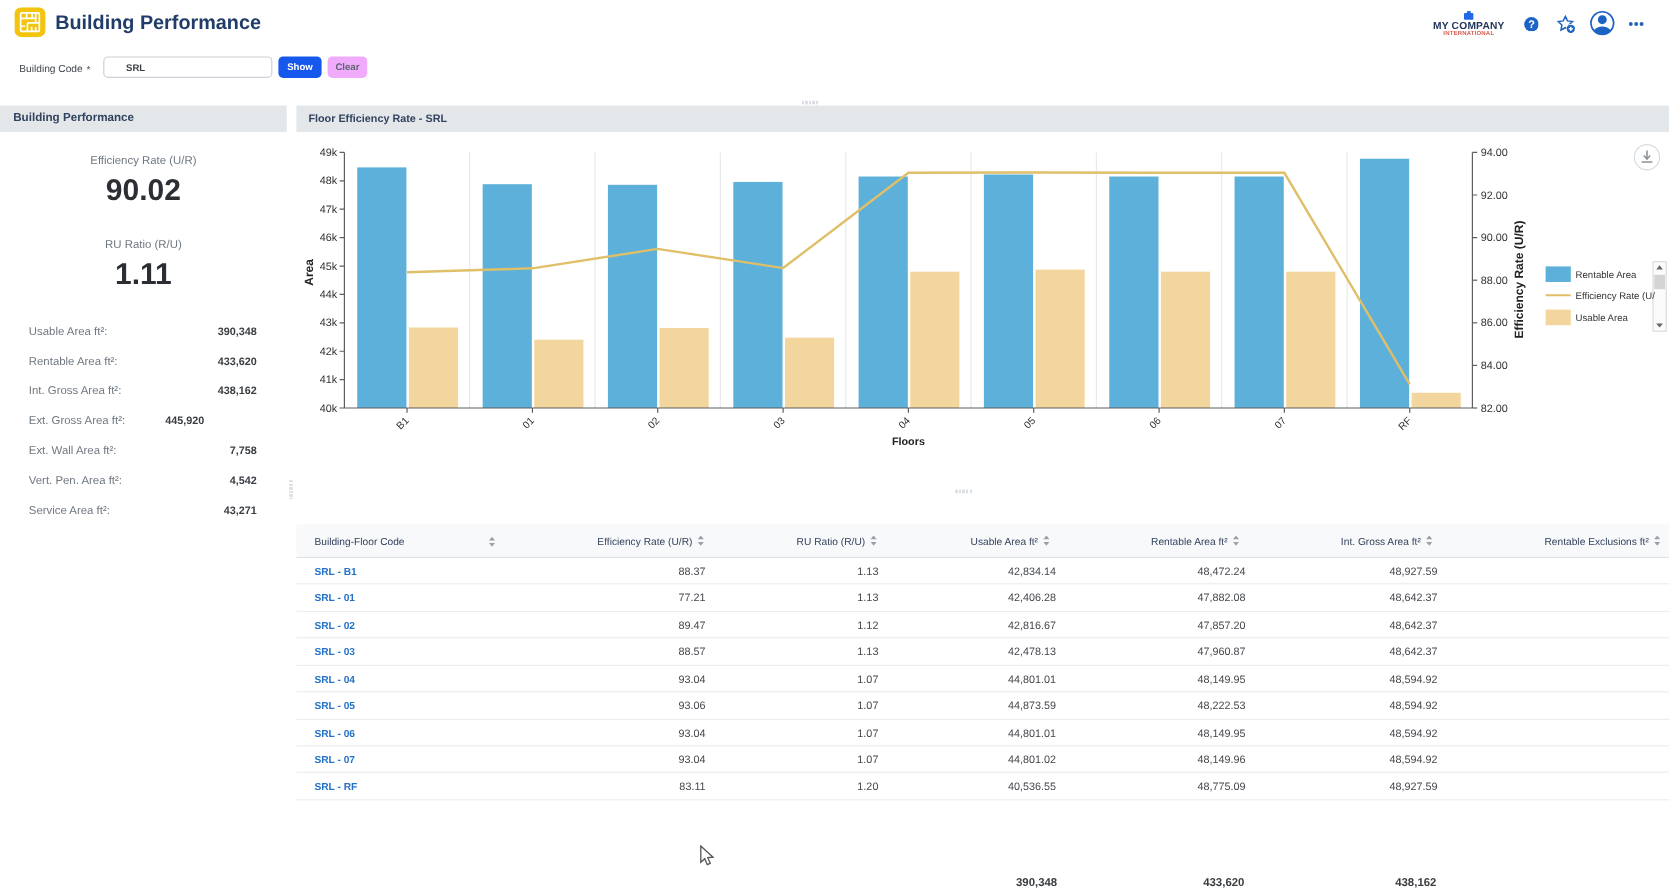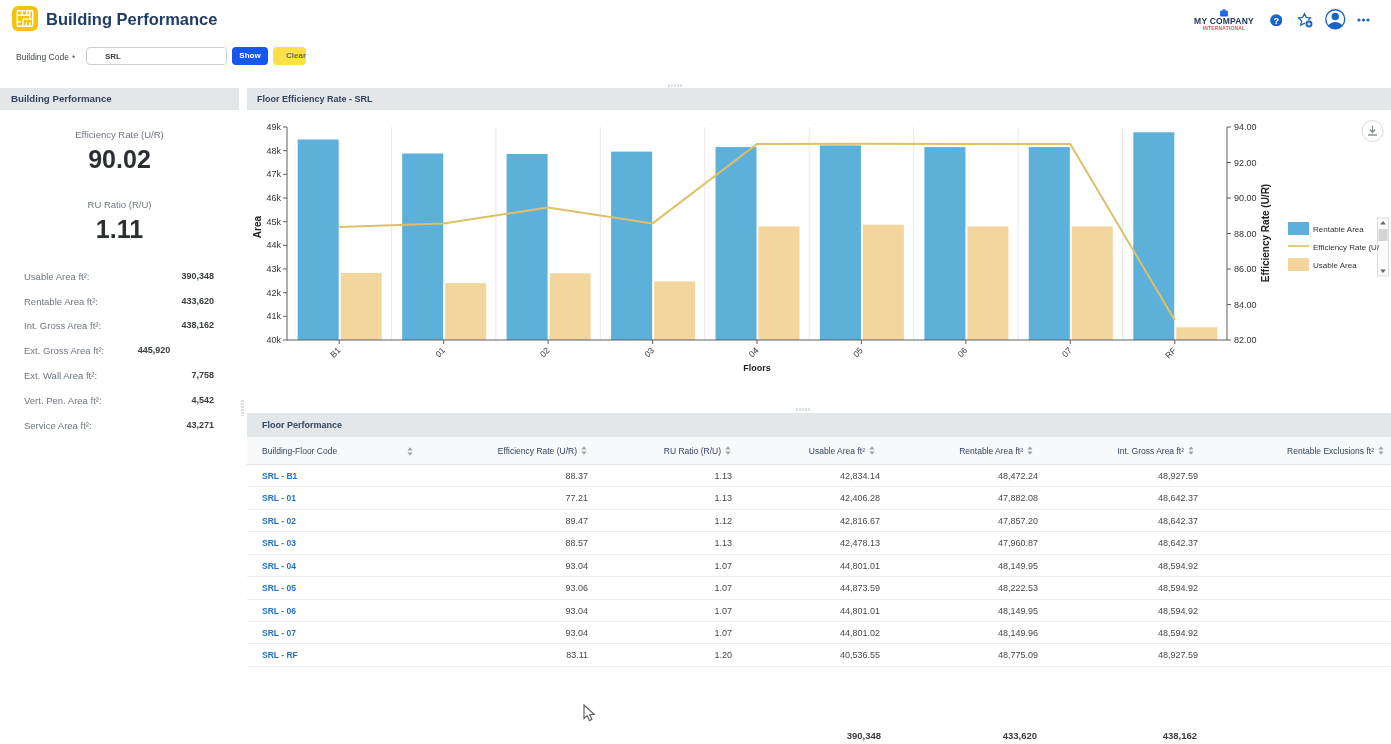"Clear" div.abs { background: #fde047 -> #f0abfc; text-align: right -> center }
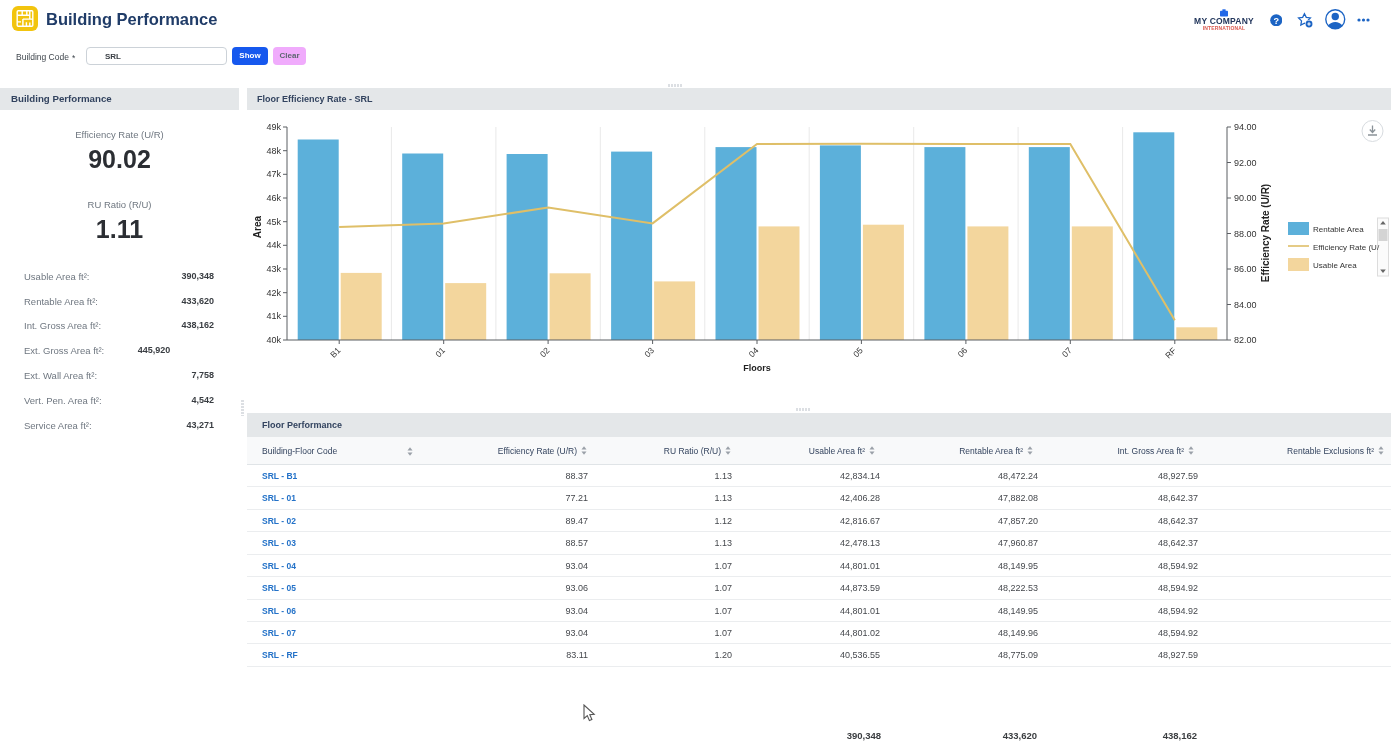"Floor Performance" div.hdrbar { html: <div>Floor Performance</div> -> none }
